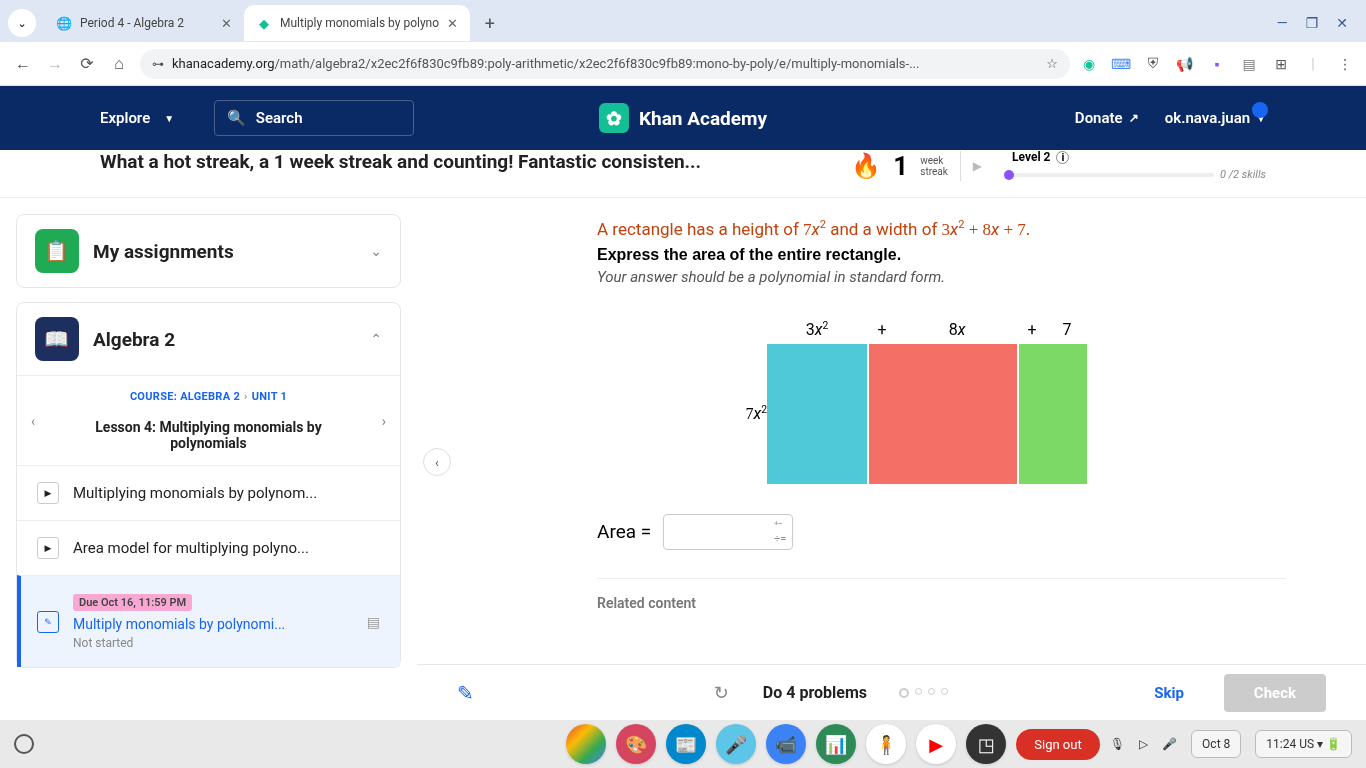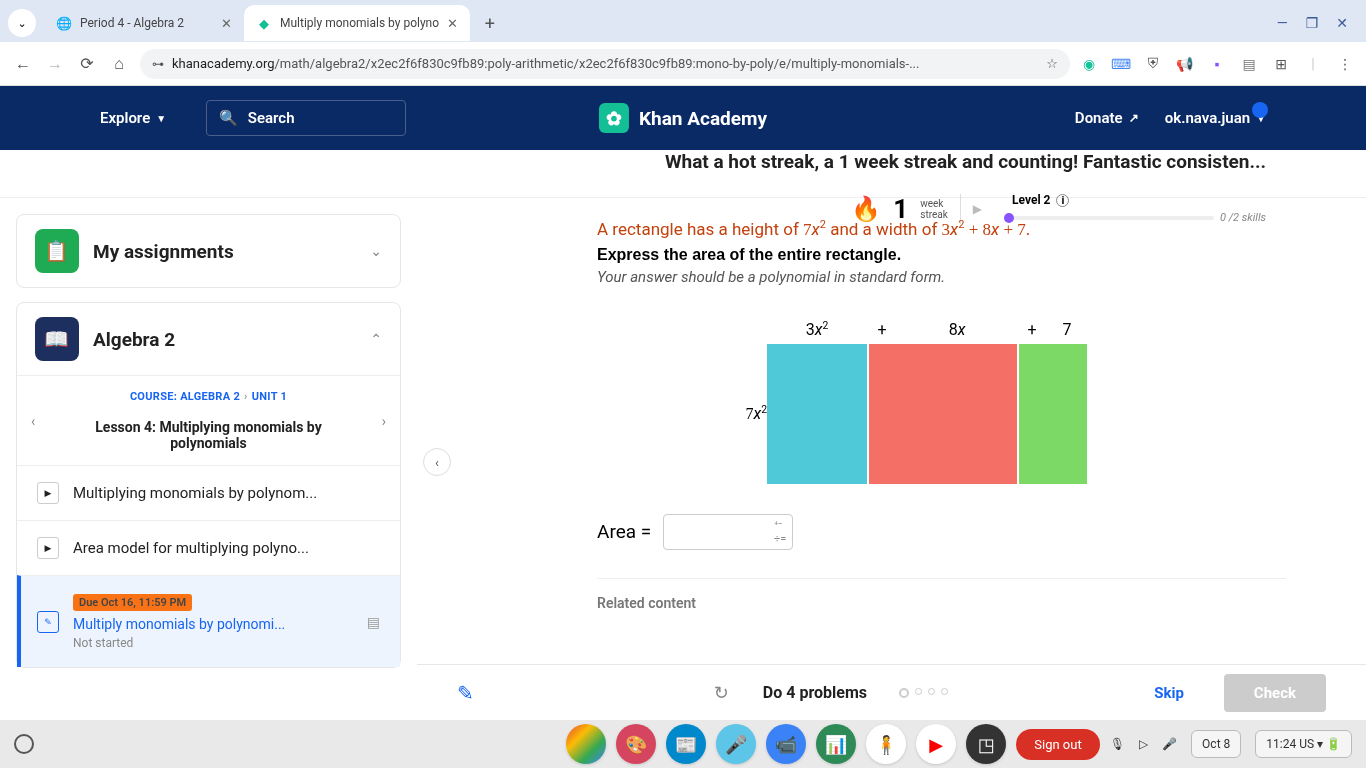"Explore" .explore { gap: 6px -> 14px }
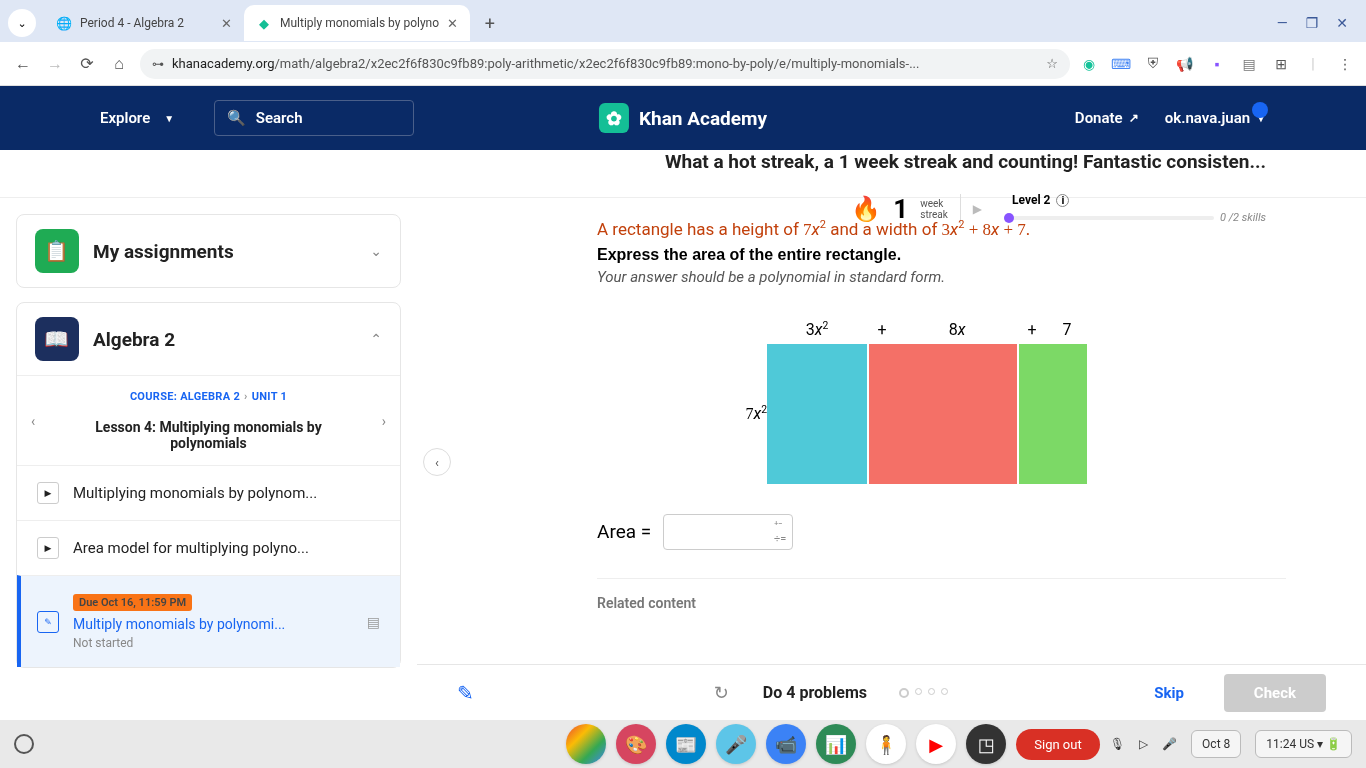"What a hot streak, a" .streak-bar { align-items: flex-end -> flex-start; flex-direction: column -> none }
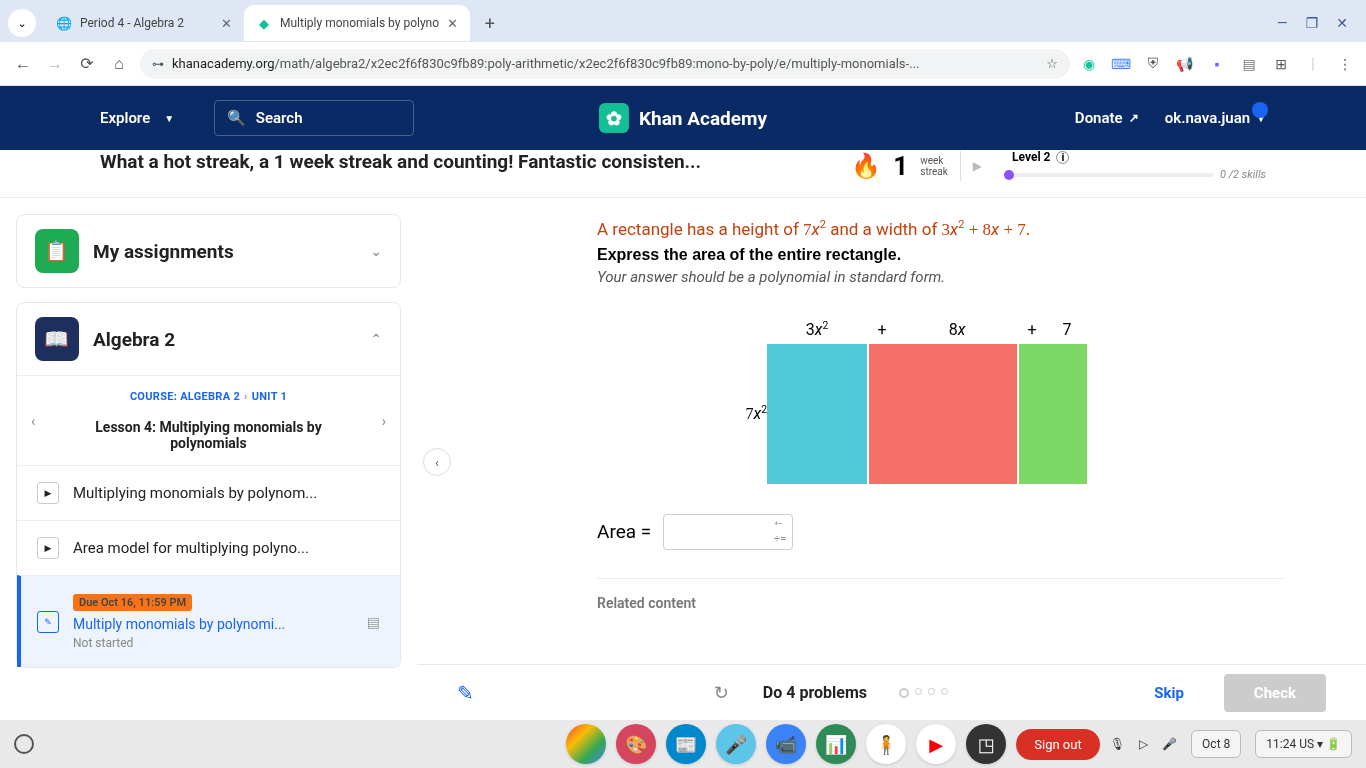"Due Oct 16, 11:59 PM" .due-badge { background: #f97316 -> #f9a8d4 }
